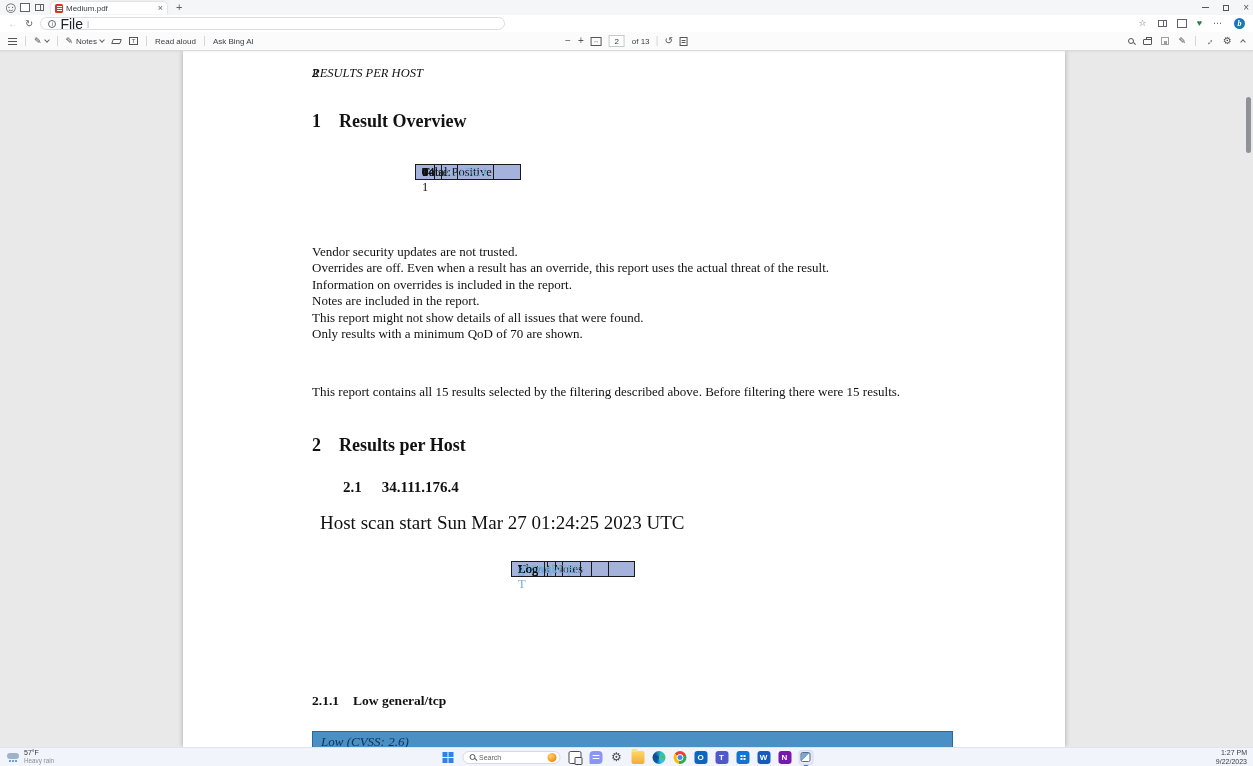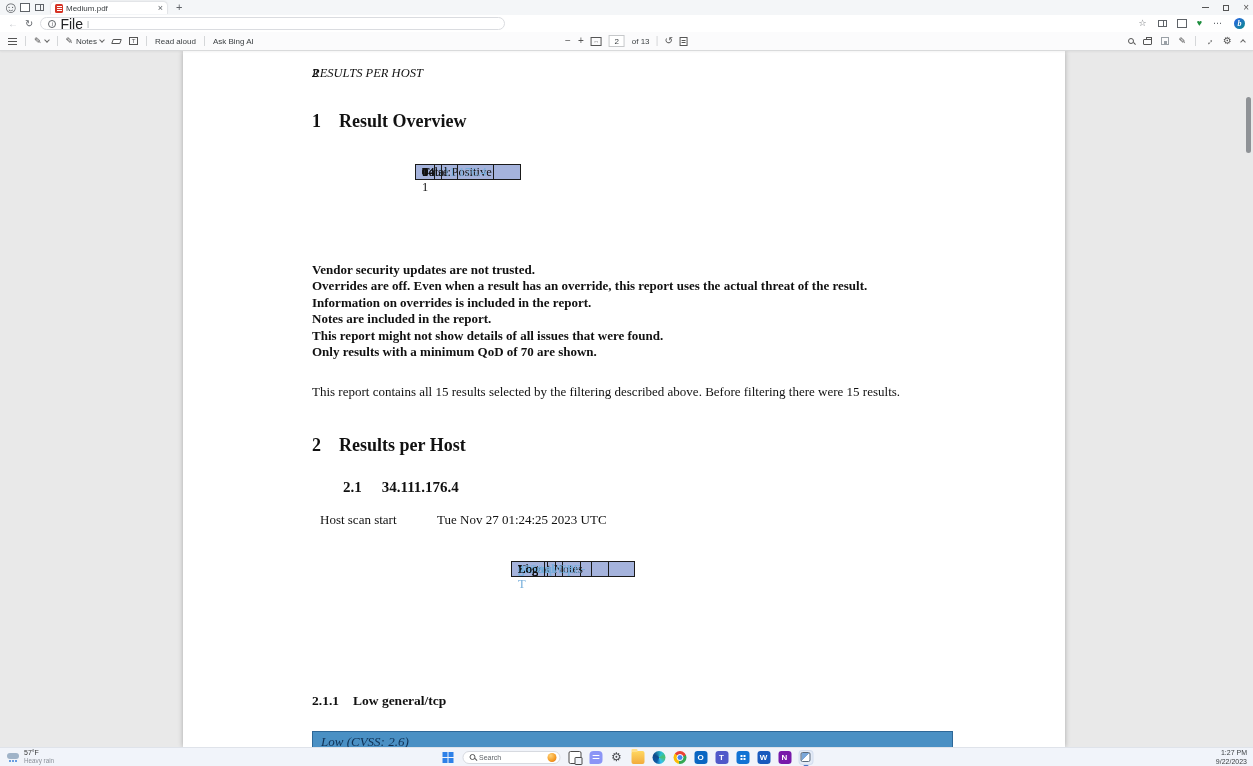"Vendor security updates are not" .para1 { font-weight: bold -> none; top: 211px -> 193px }
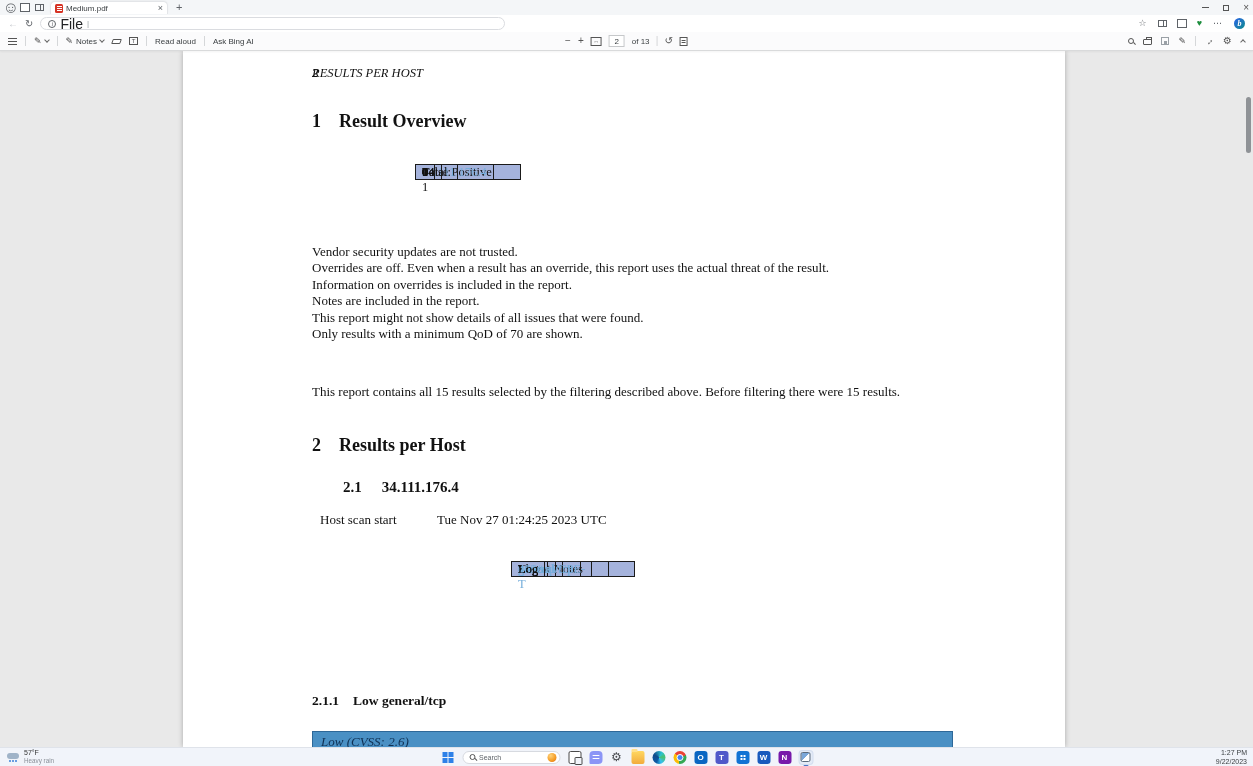"Host scan start" .scanrow { font-size: 13px -> 19px }
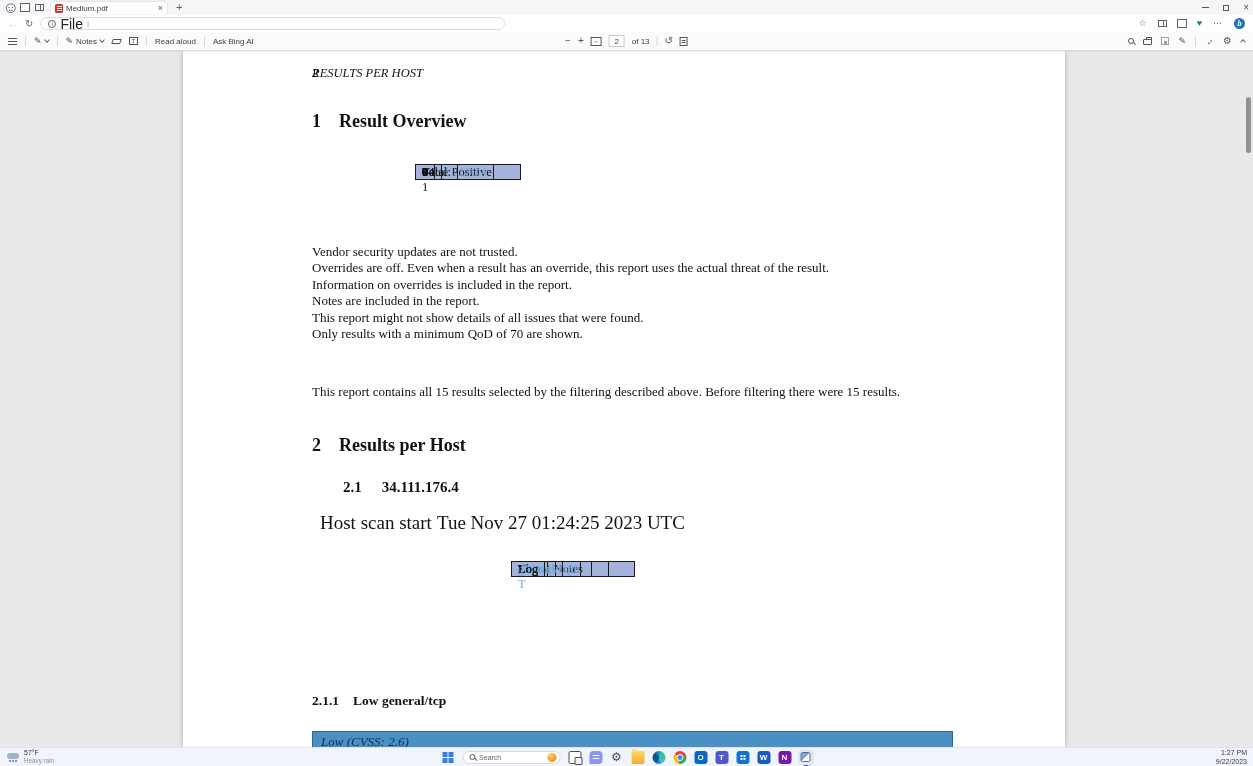"Tue Nov 27 01:24:25 2023" span { text: Tue Nov -> Sun Mar }
